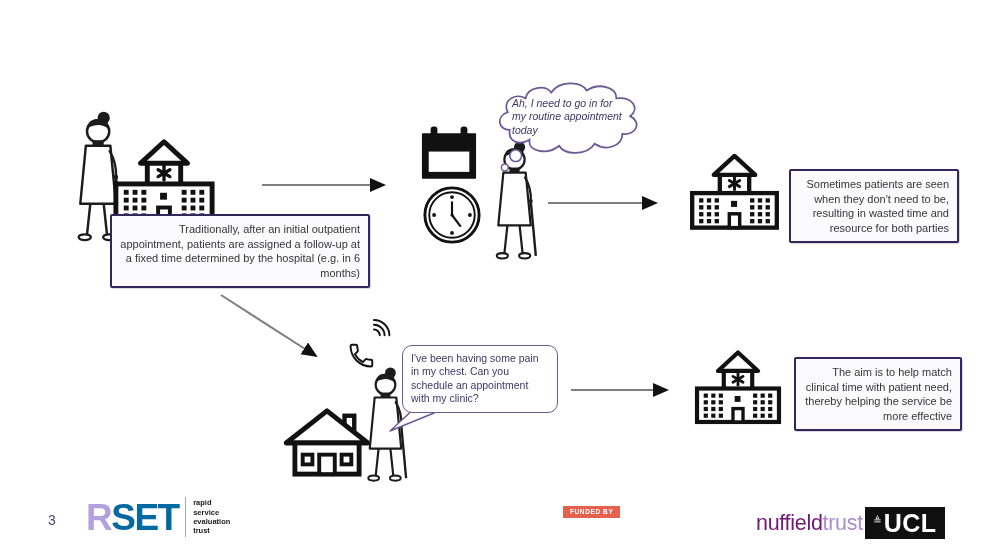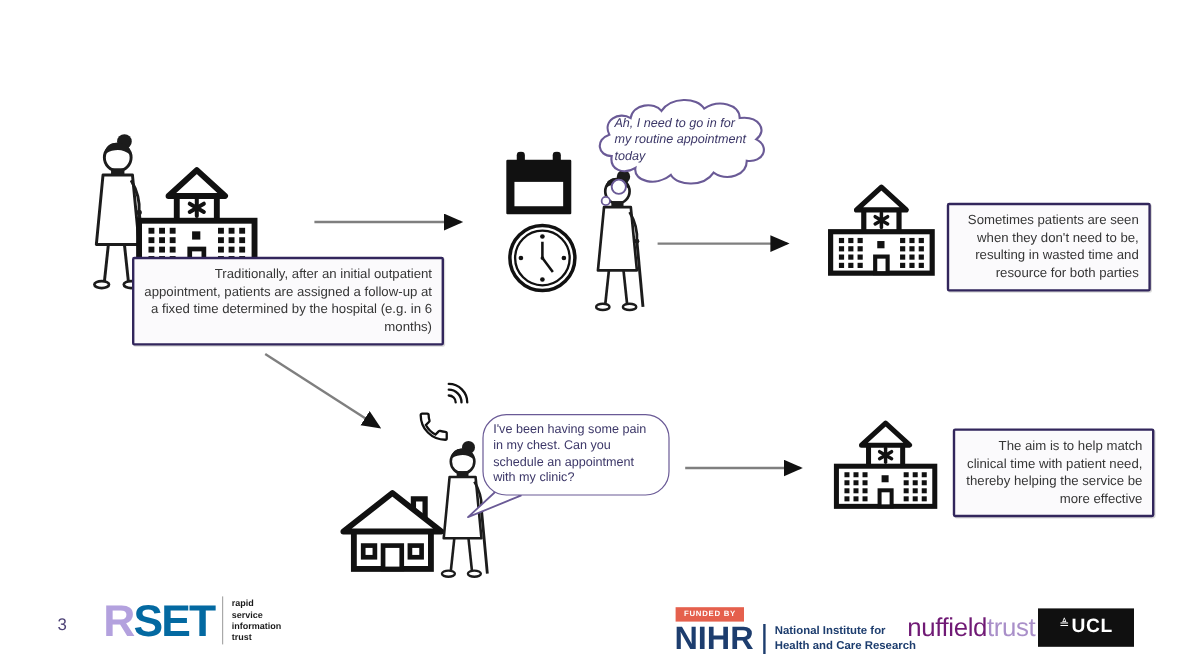"I've been having some pain" .speech-bubble { border-radius: 20px -> 10px }
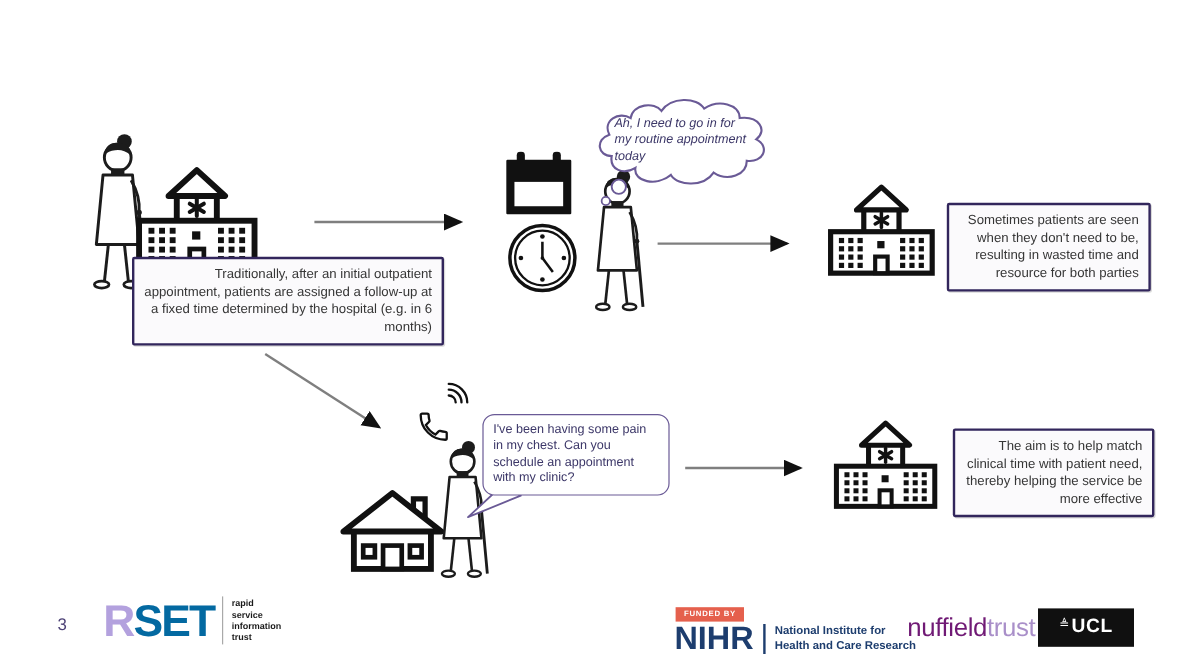"information" span { text: information -> evaluation }
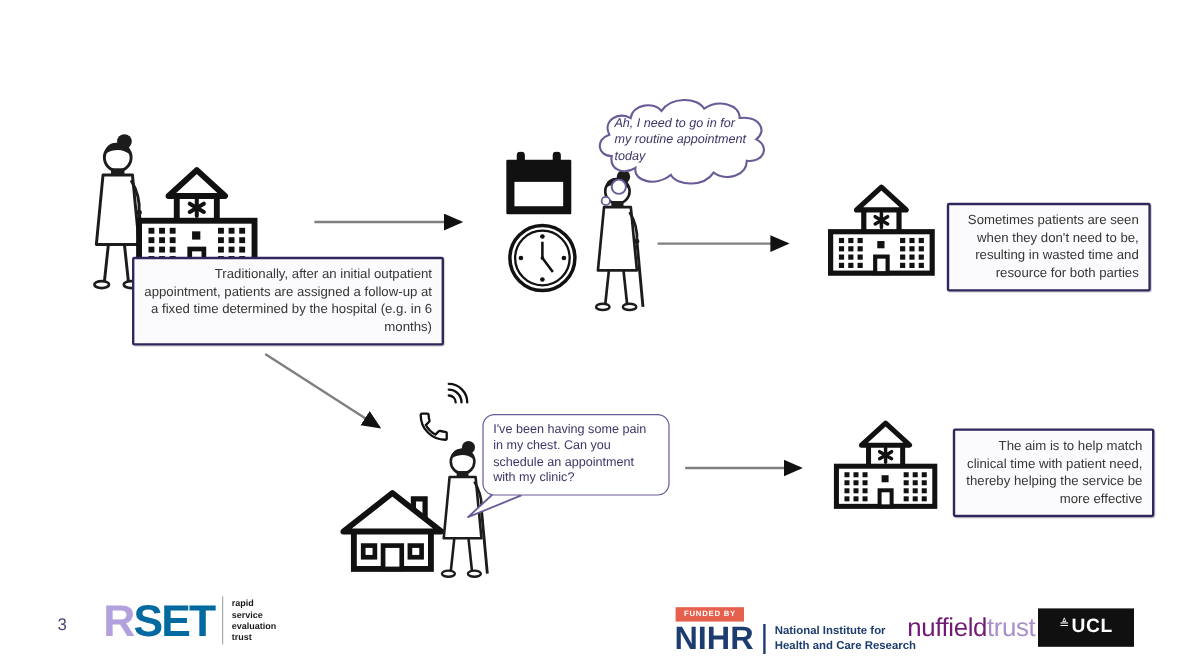"NIHR" div.nihr-row { html: <div> <span>NIHR</span> <span></span> <span> <span>National Institute for</span> <span>Health and Care Research</span> </span> </div> -> none }
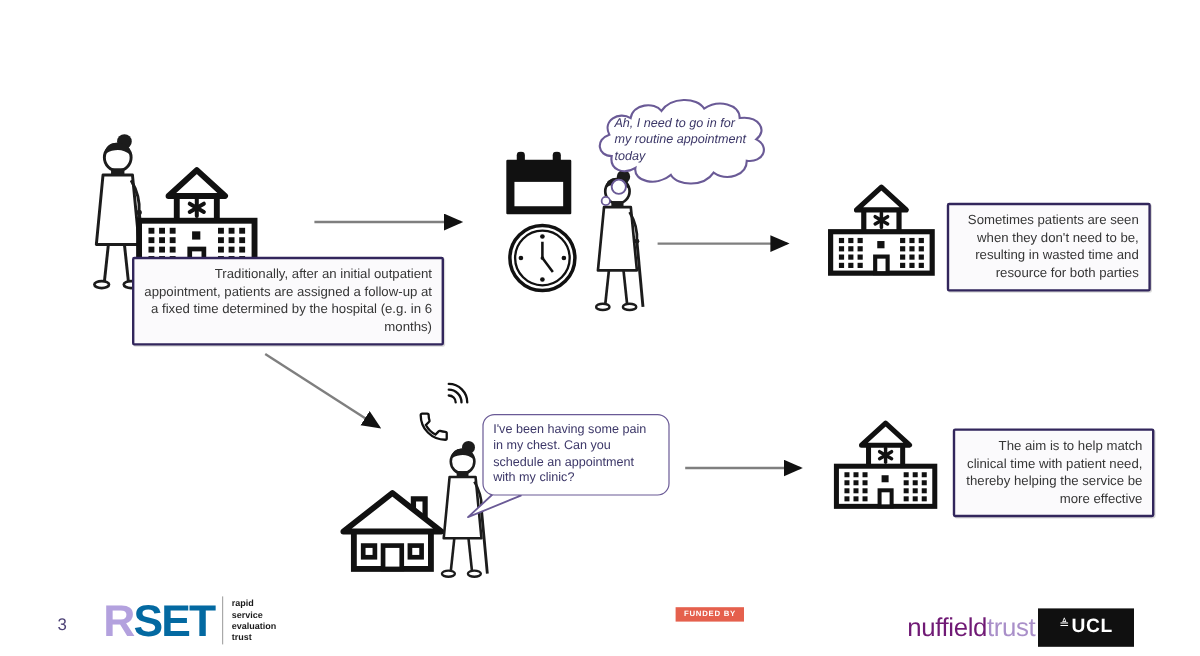"UCL" .ucl-label { font-size: 16px -> 25px }
